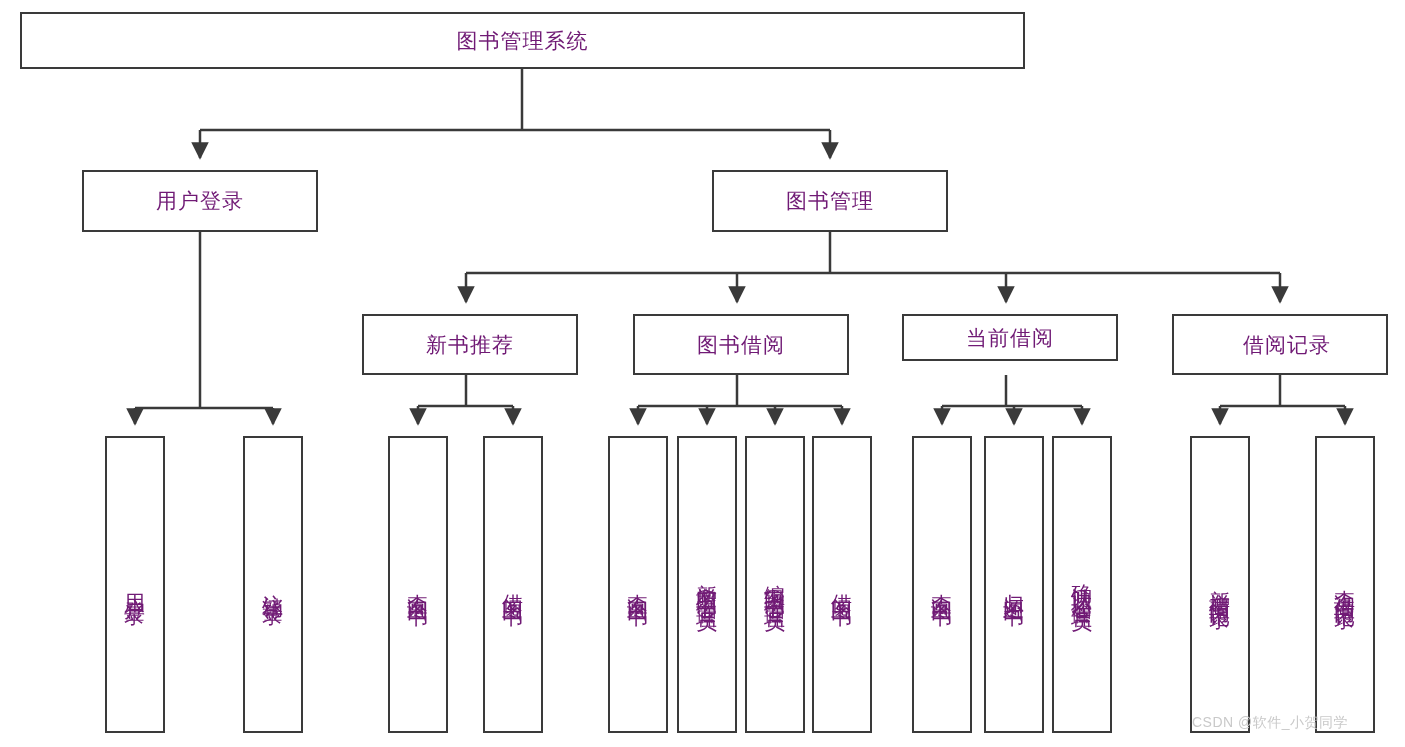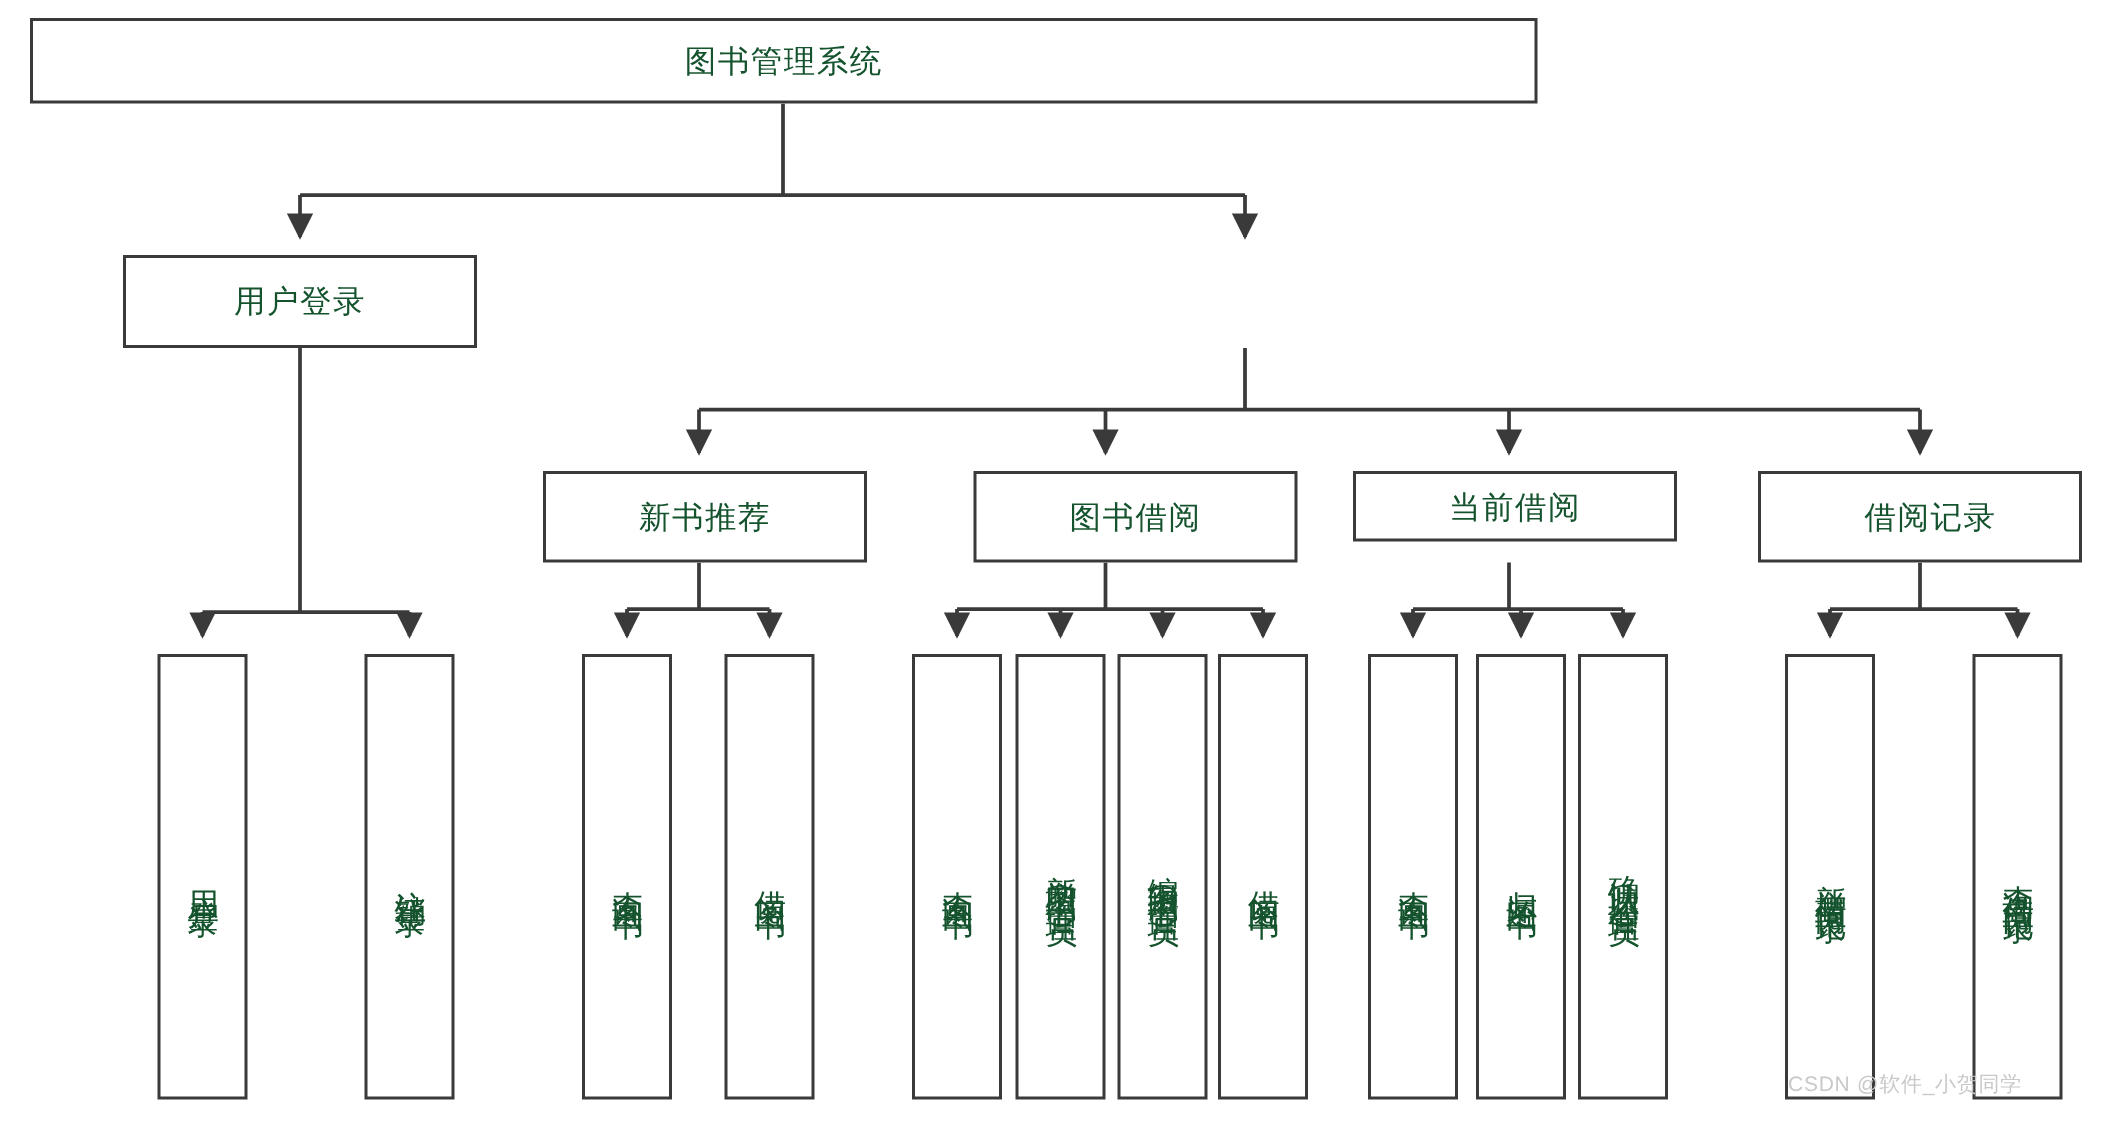"图书管理系统" .node { color: #14532d -> #701a75 }
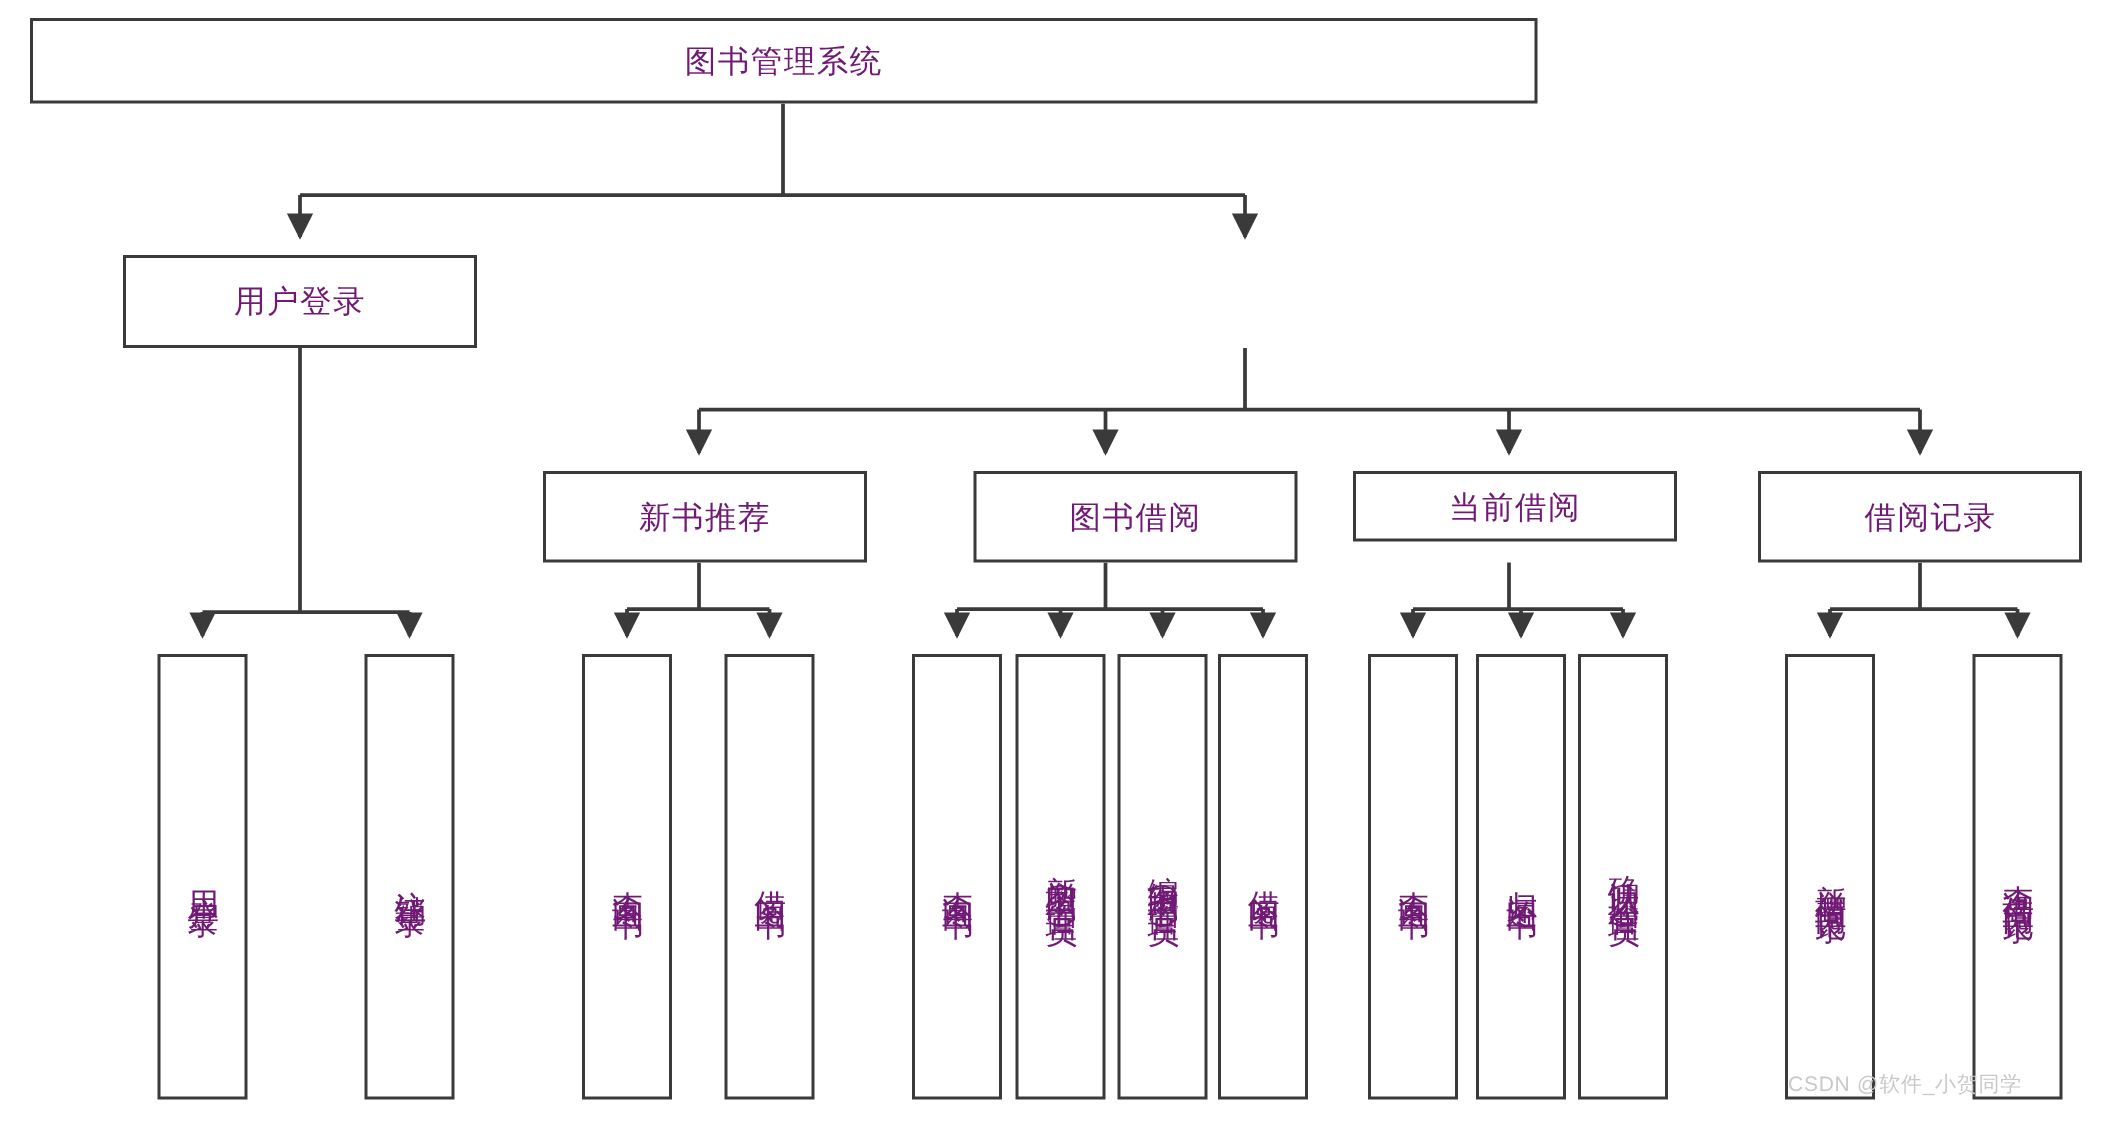"图书管理" div.node { html: none -> <div> <span>图书管理</span> </div> }
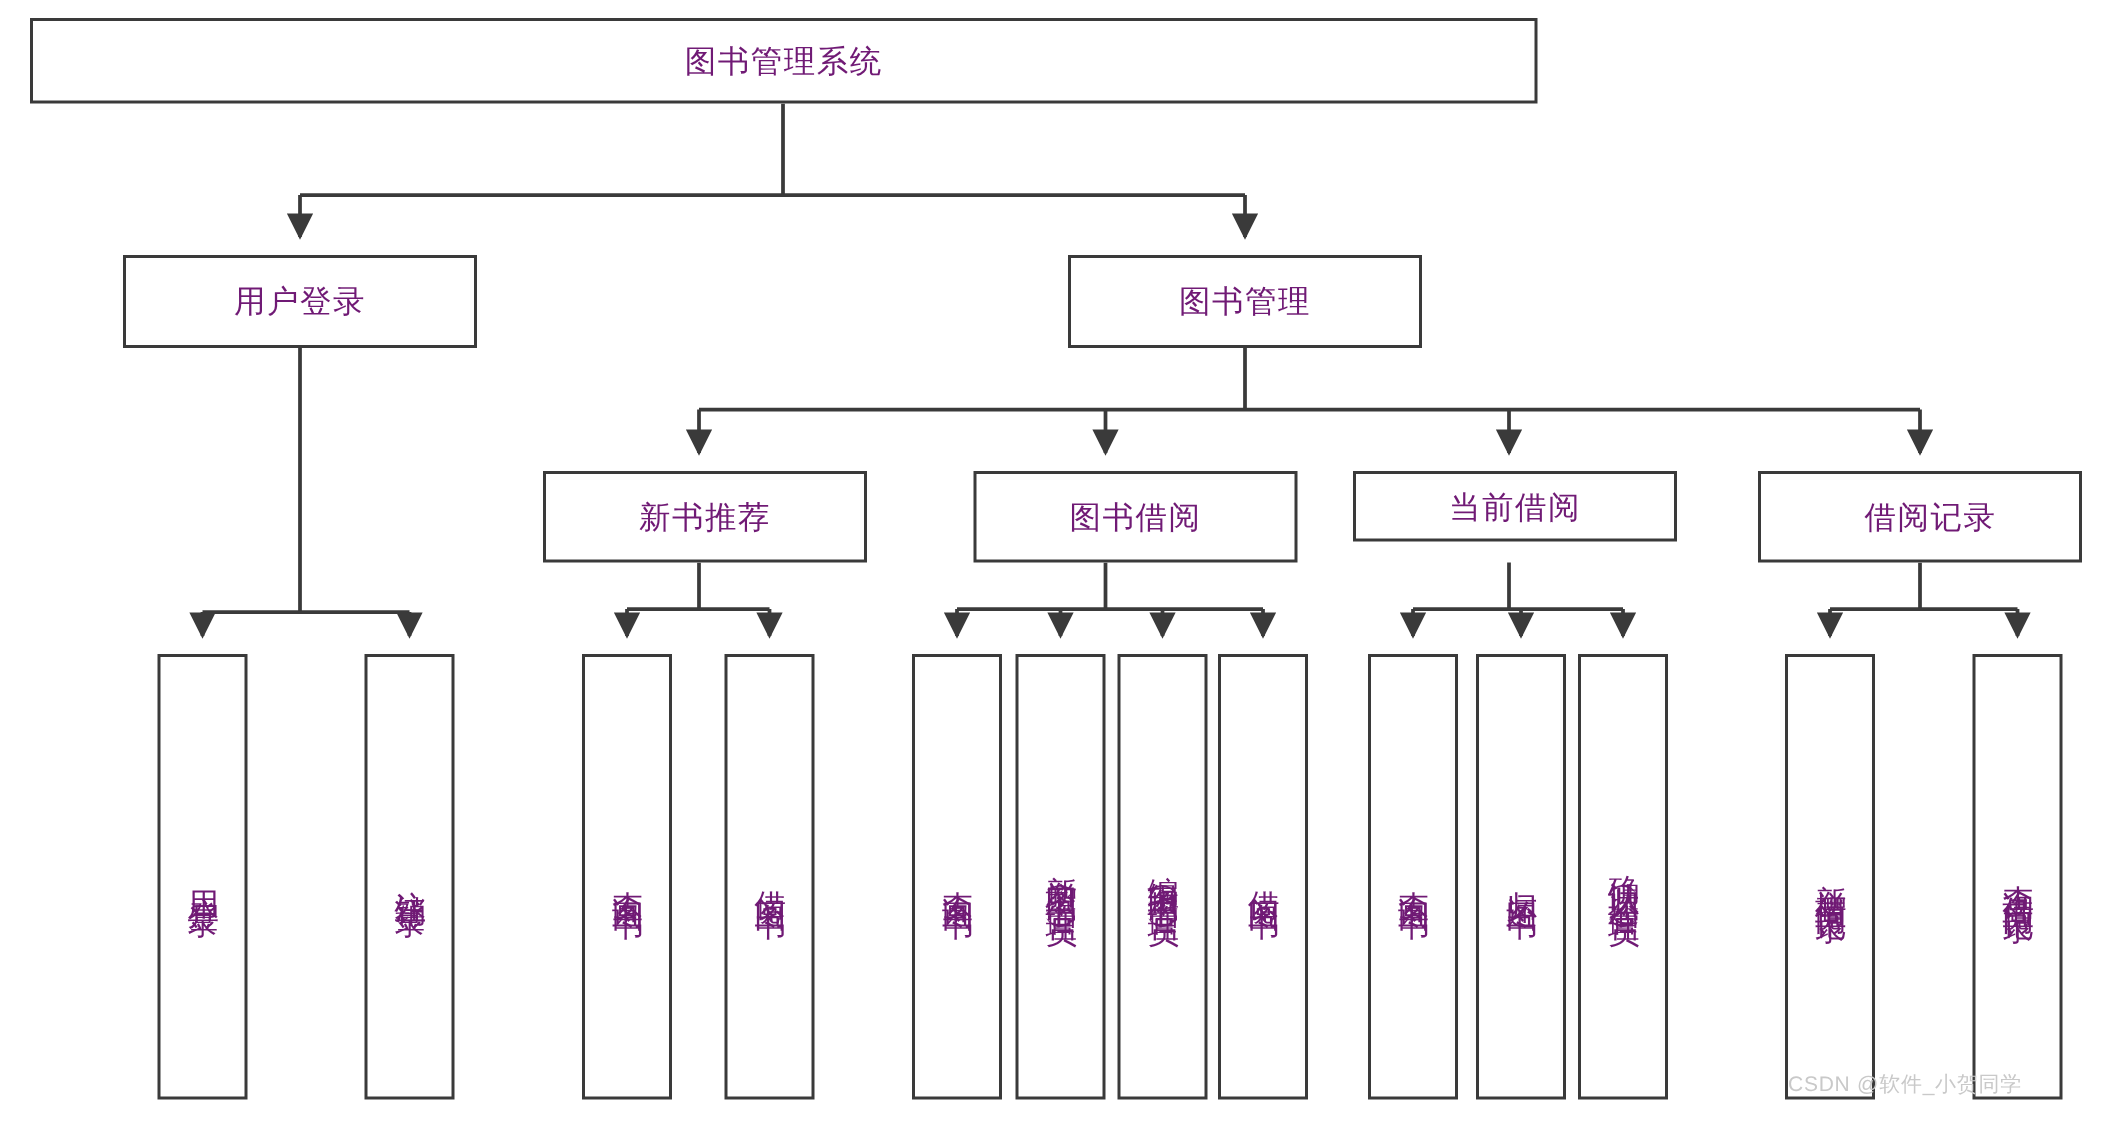"图书借阅" div.node { margin-left: 16px -> none }
